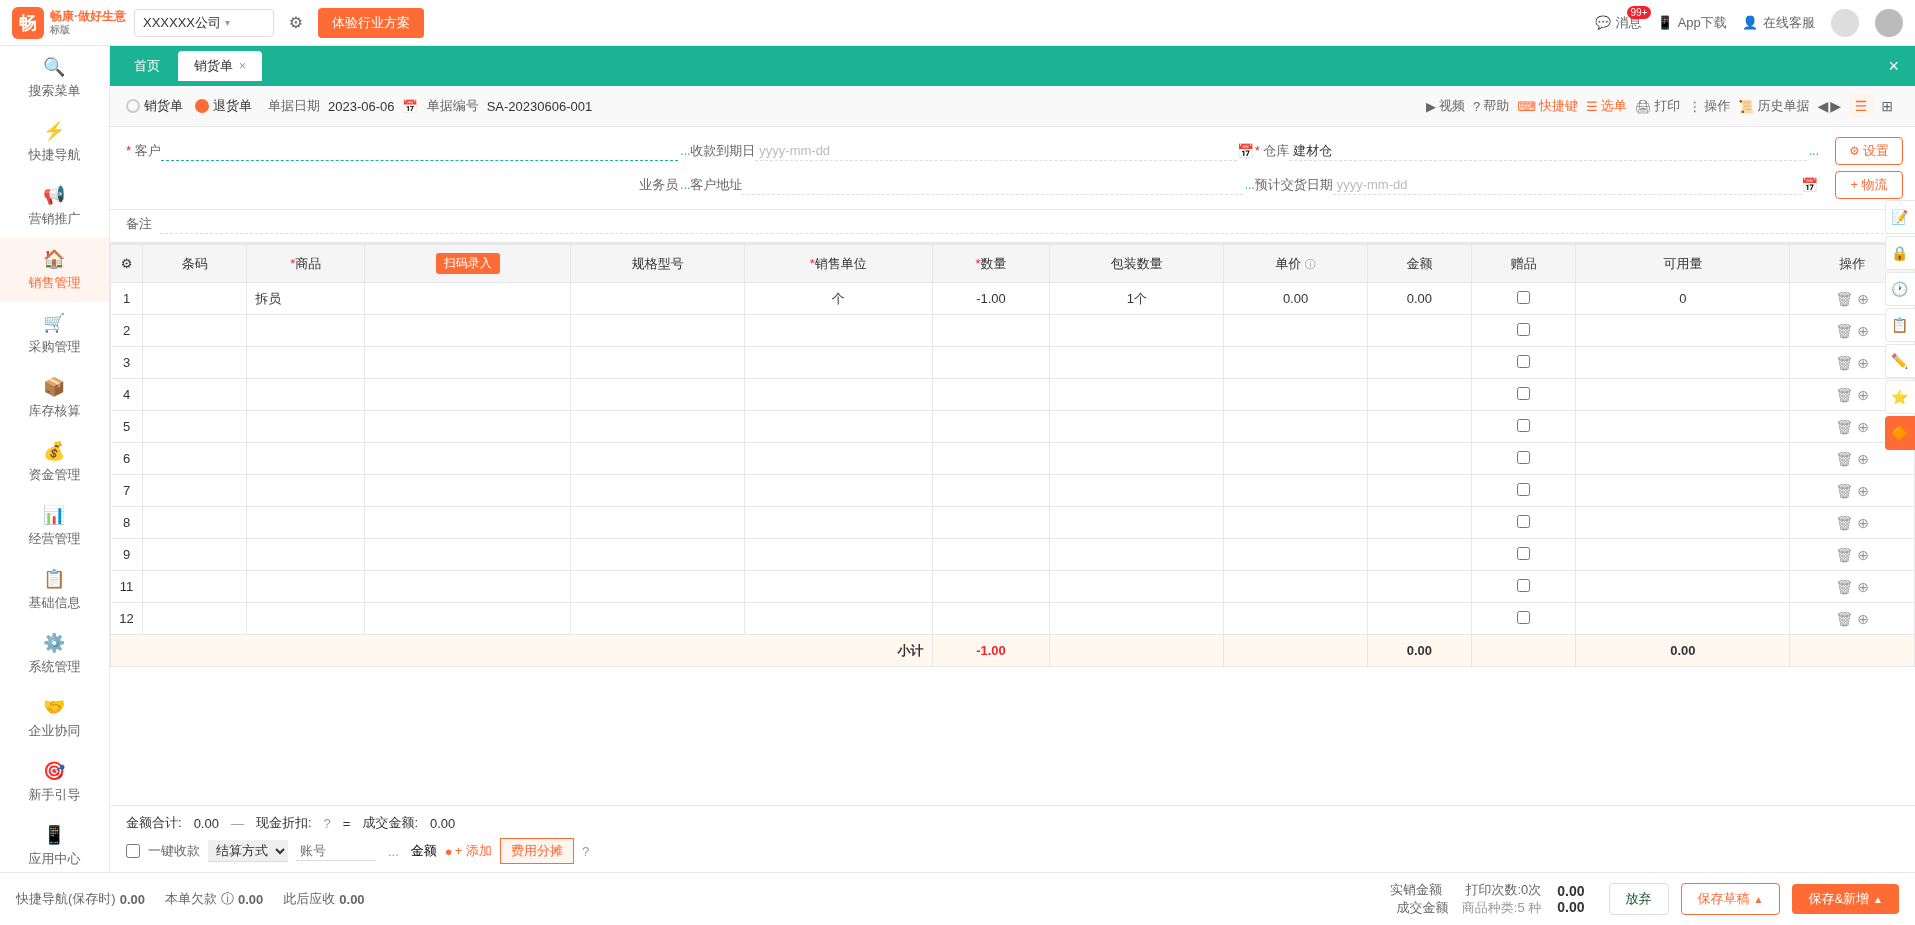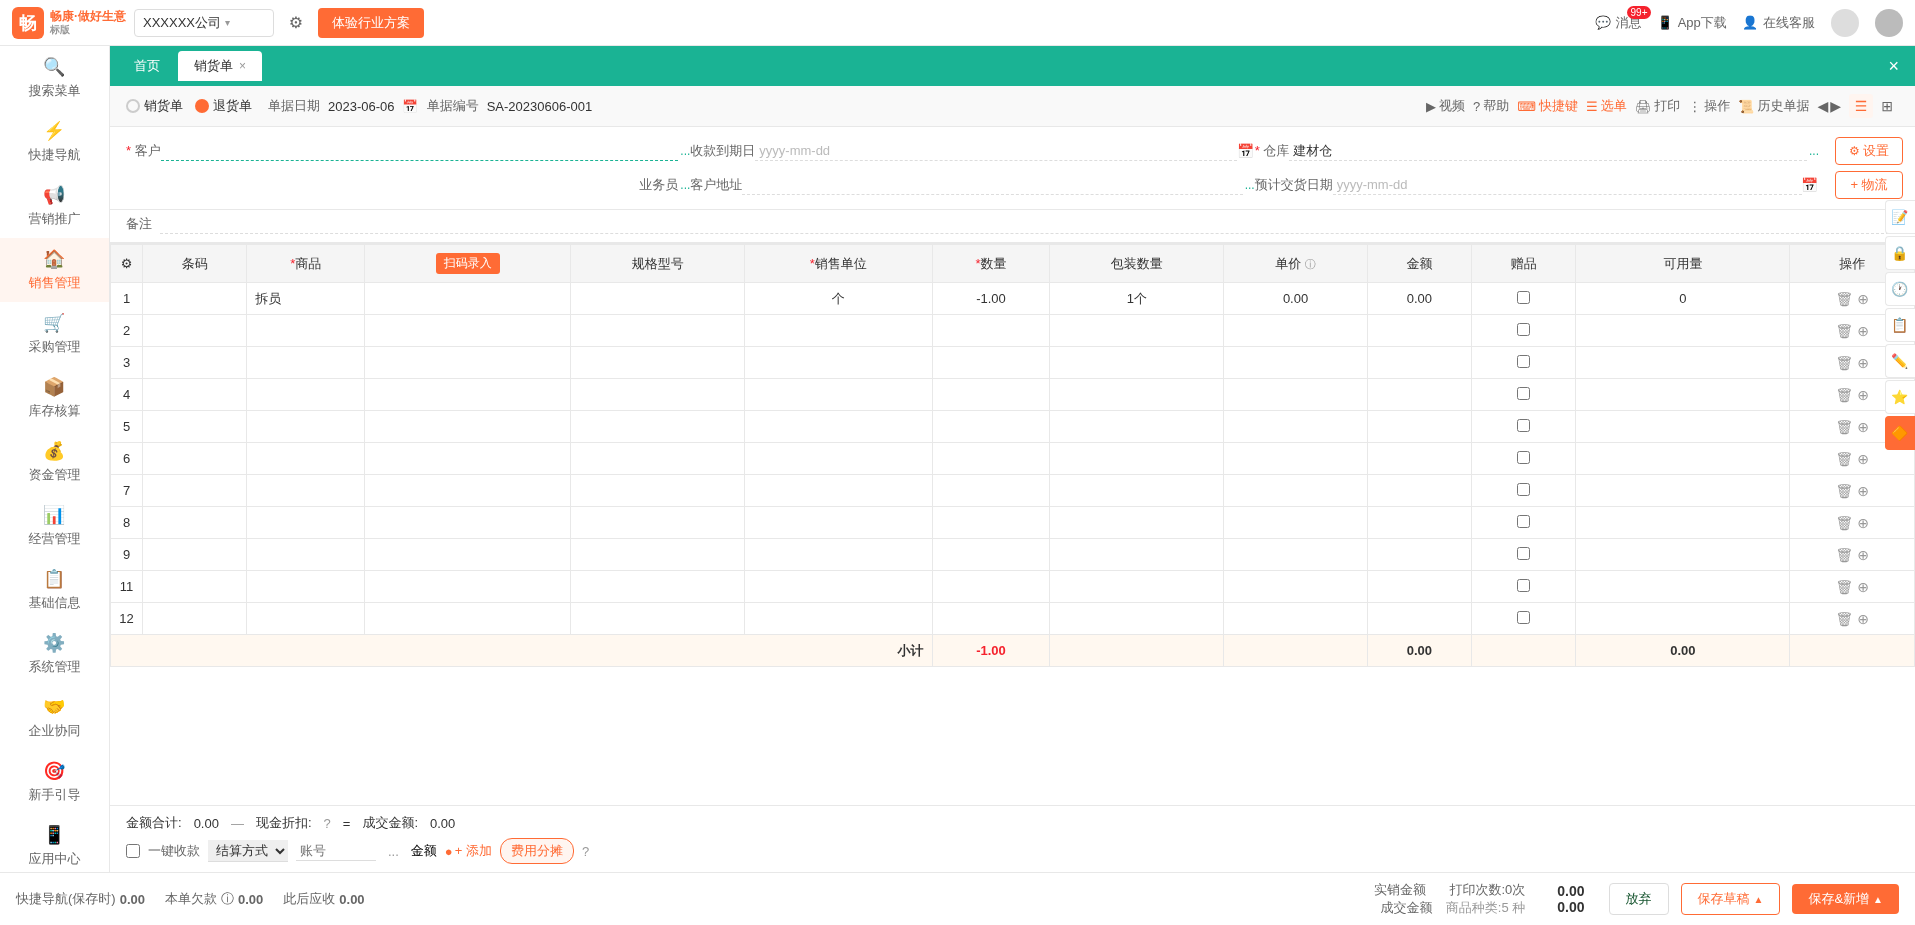"费用分摊" .expense-btn { border-radius: 12px -> 0 }
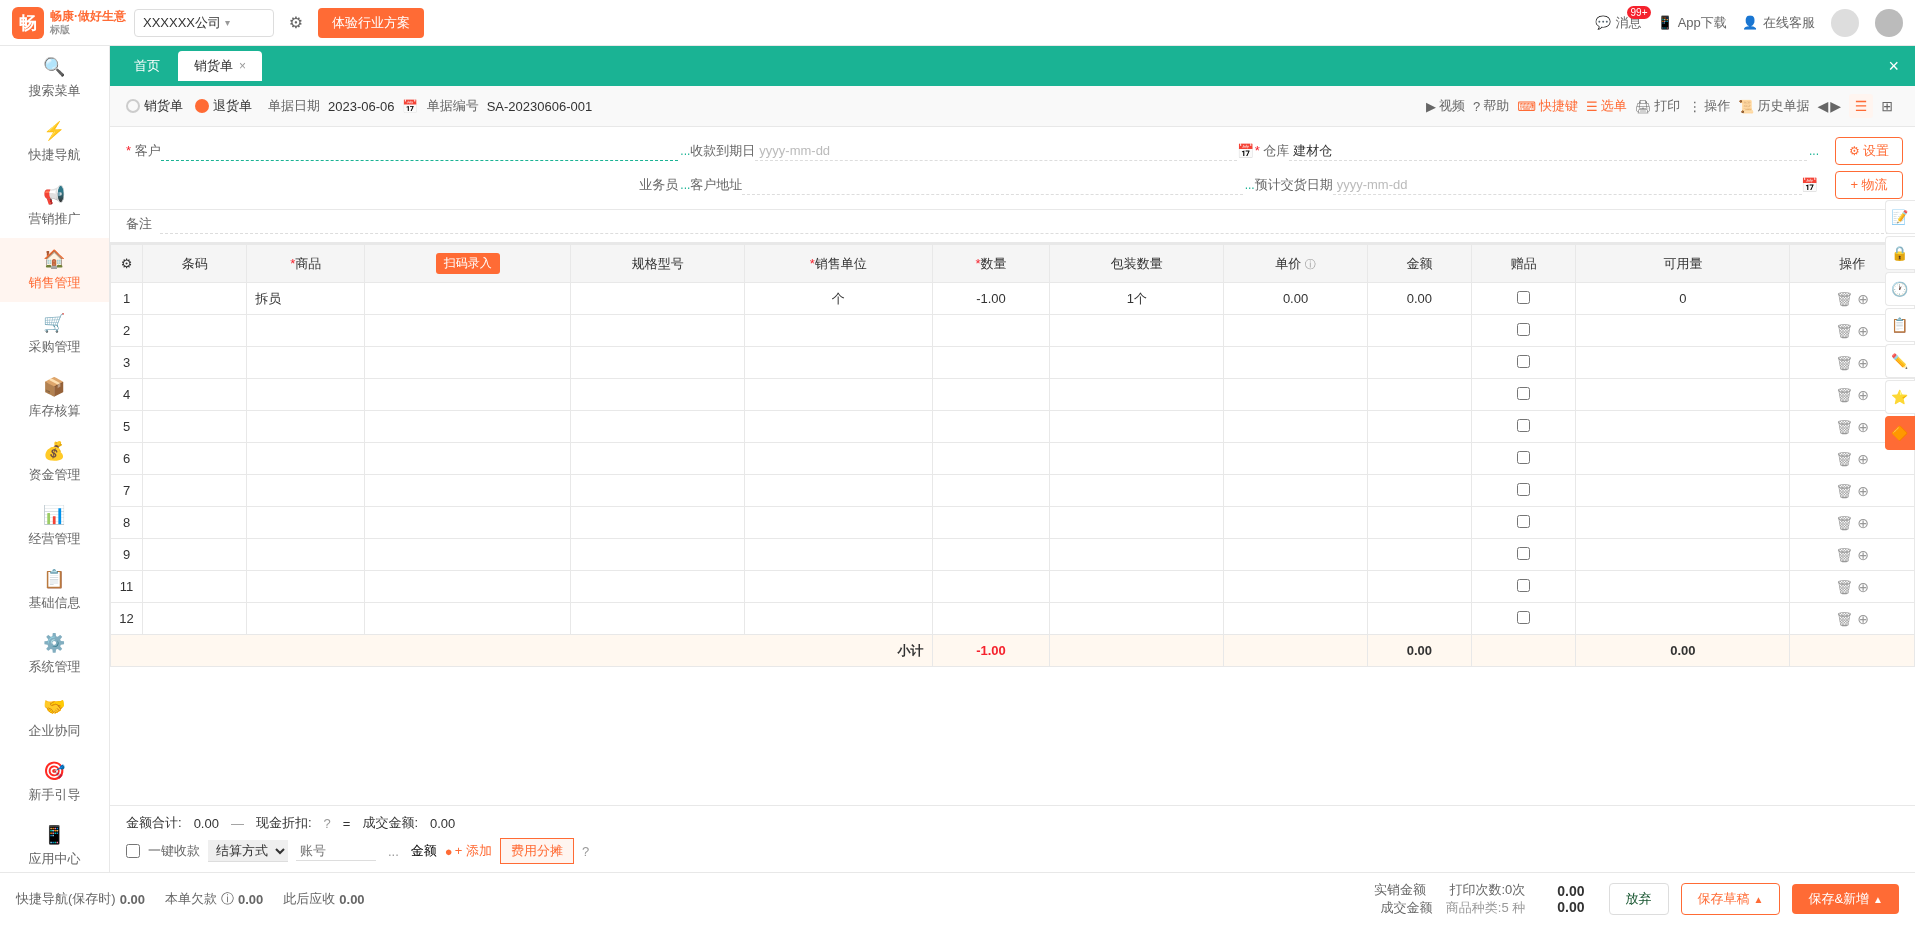"实销金额 打印次数:0次" div { margin-right: 20px -> 4px }
